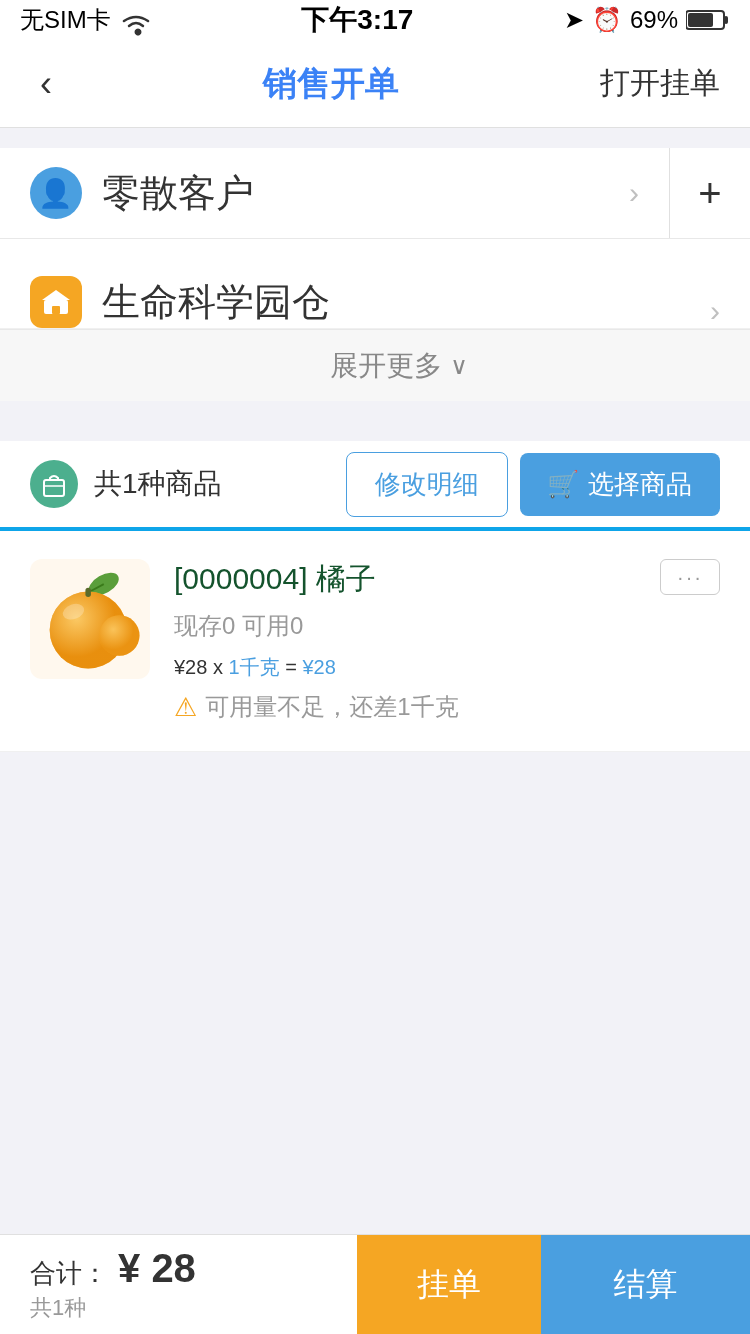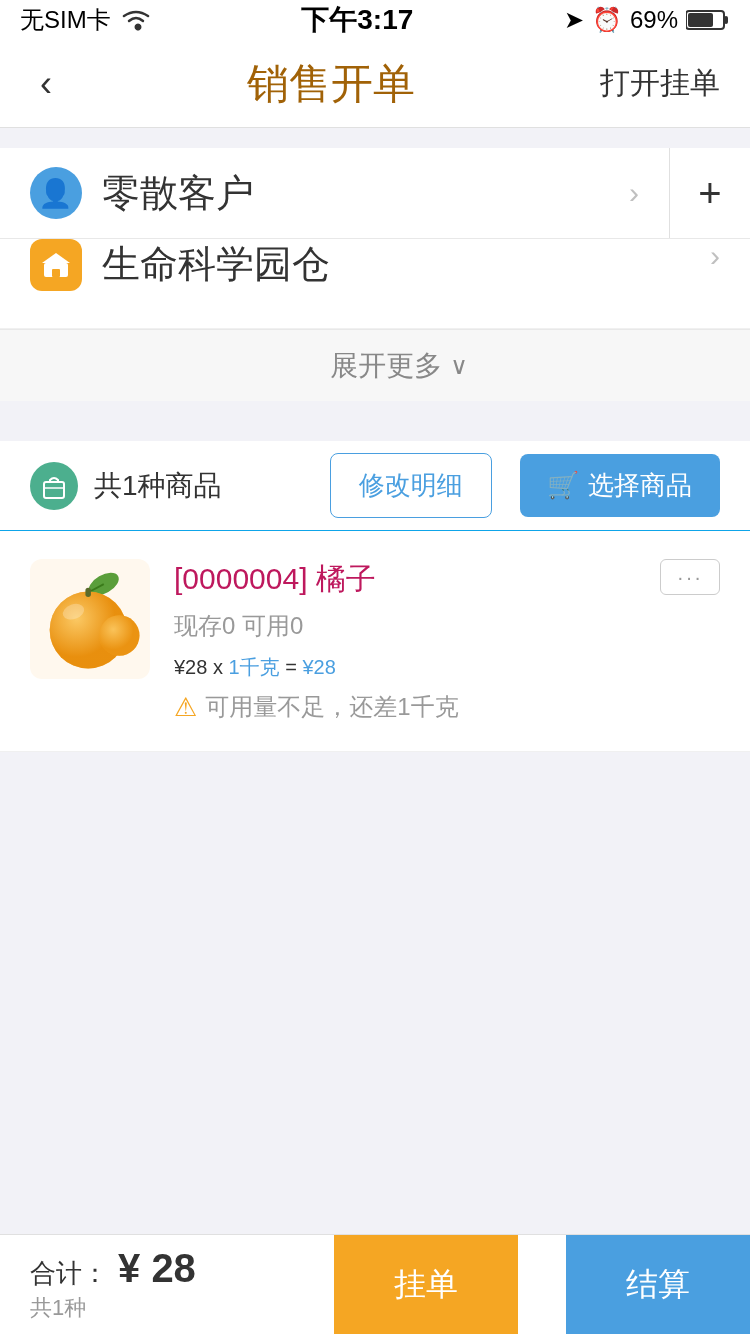"无SIM卡" .status-left { align-items: center -> flex-end }
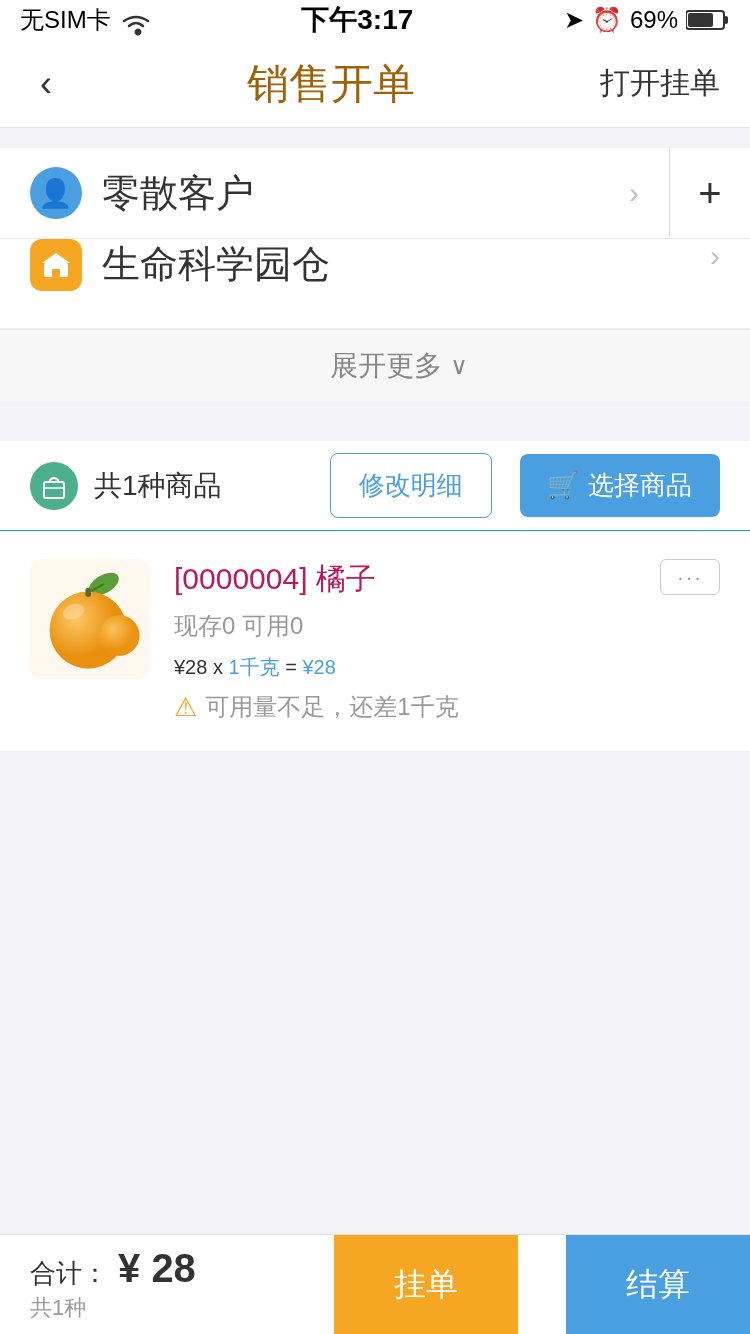"销售开单" .nav-title { color: #a16207 -> #3b82f6; font-size: 42px -> 34px; font-weight: 400 -> 700 }
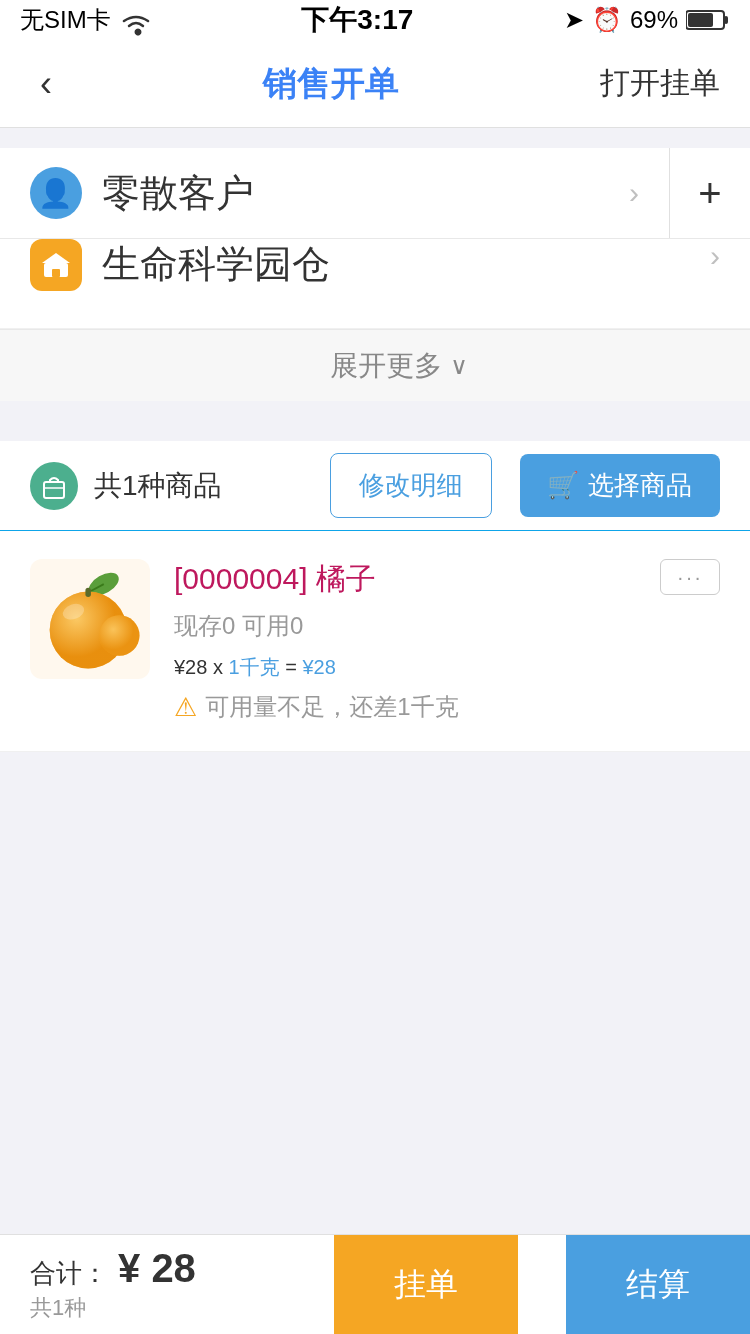"生命科学园仓" .card-row { align-items: flex-start -> flex-end }
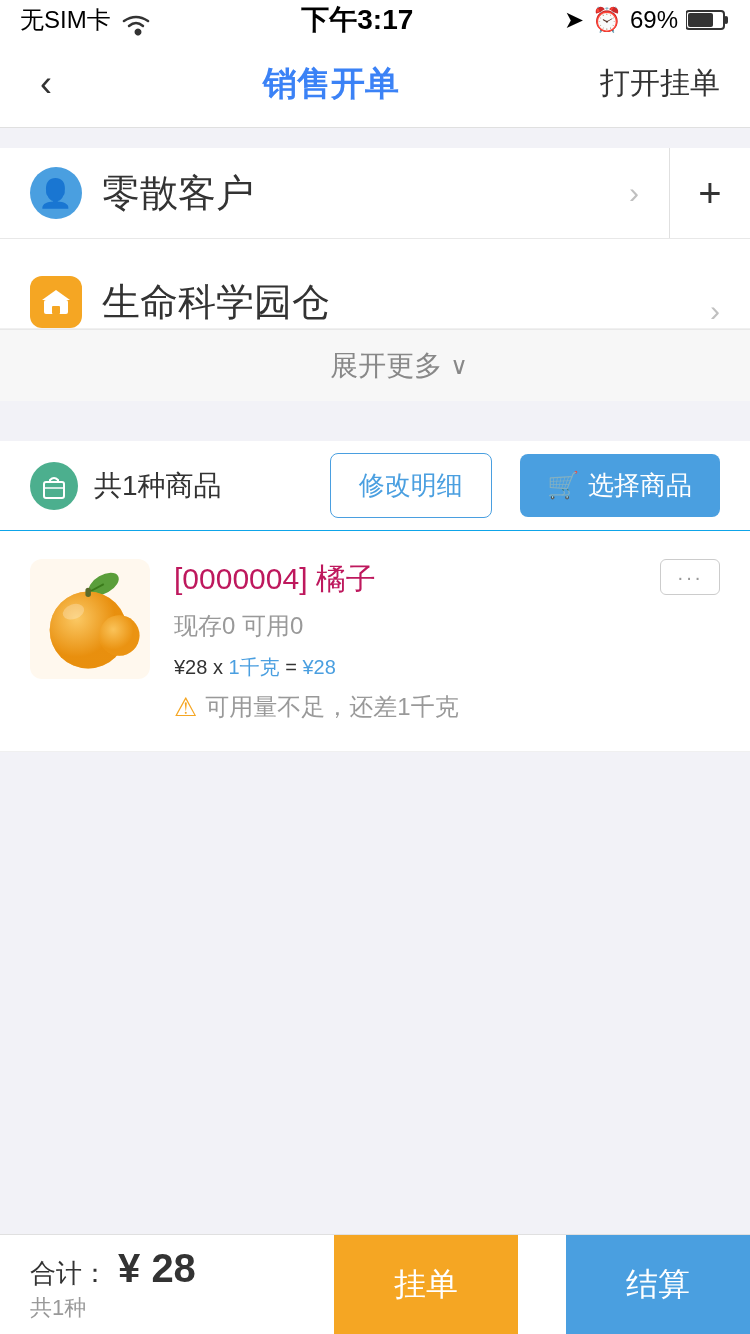"共1种商品" .products-header { border-bottom: 1px solid #0ea5e9 -> 4px solid #0ea5e9 }
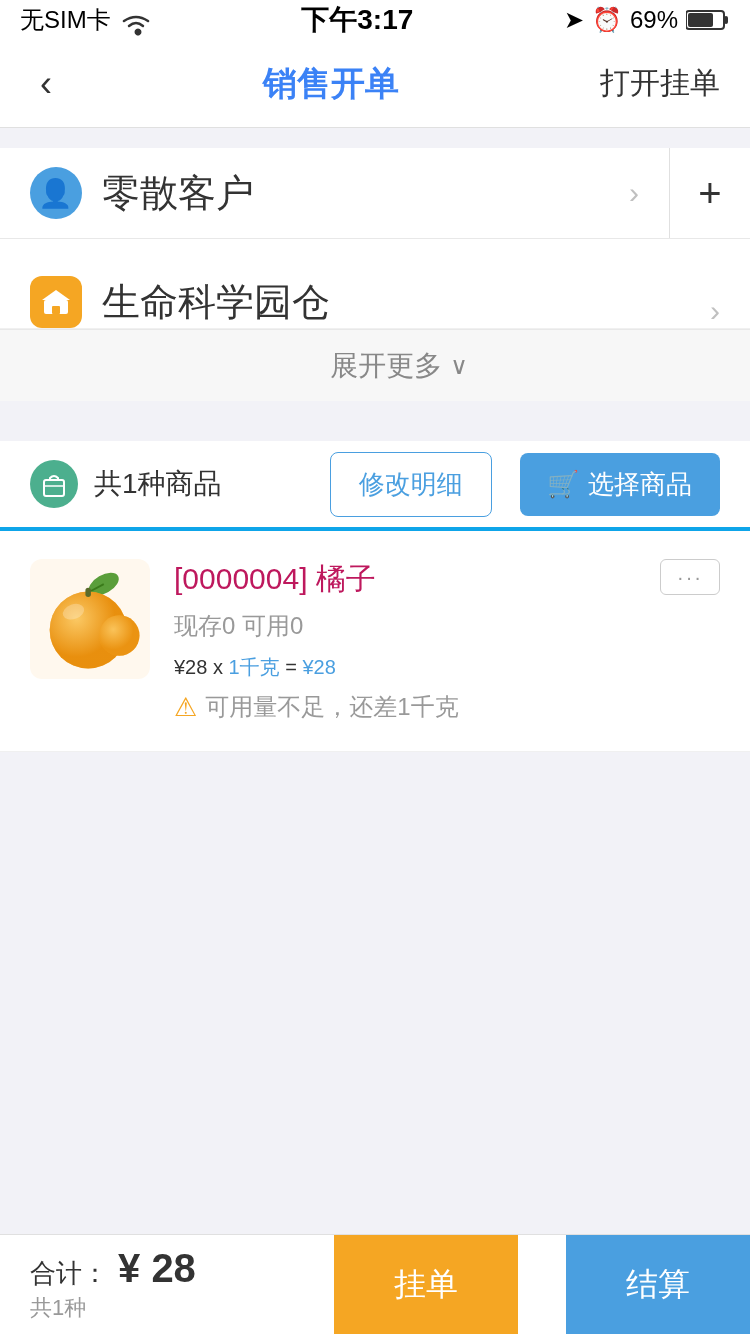"修改明细" .btn-modify { margin-right: 28px -> 12px }
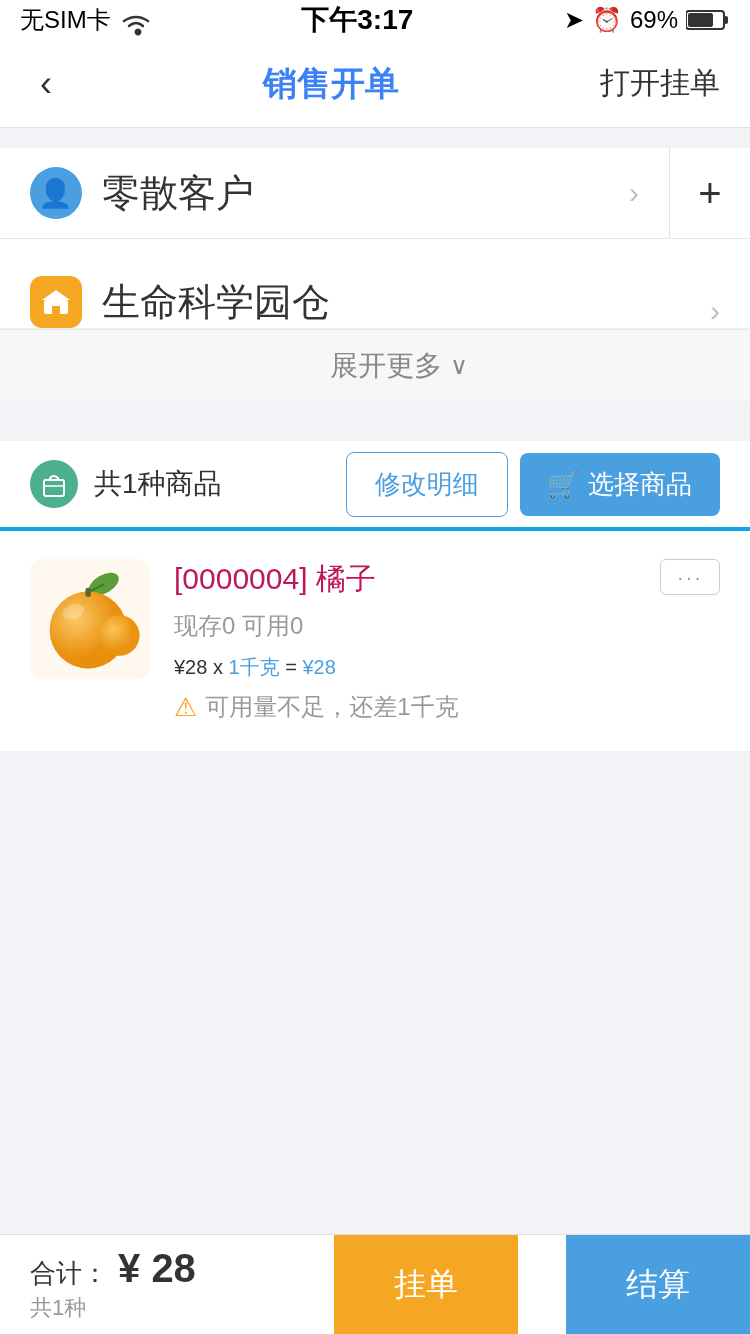"[0000004] 橘子" .product-name { color: #be185d -> #14532d }
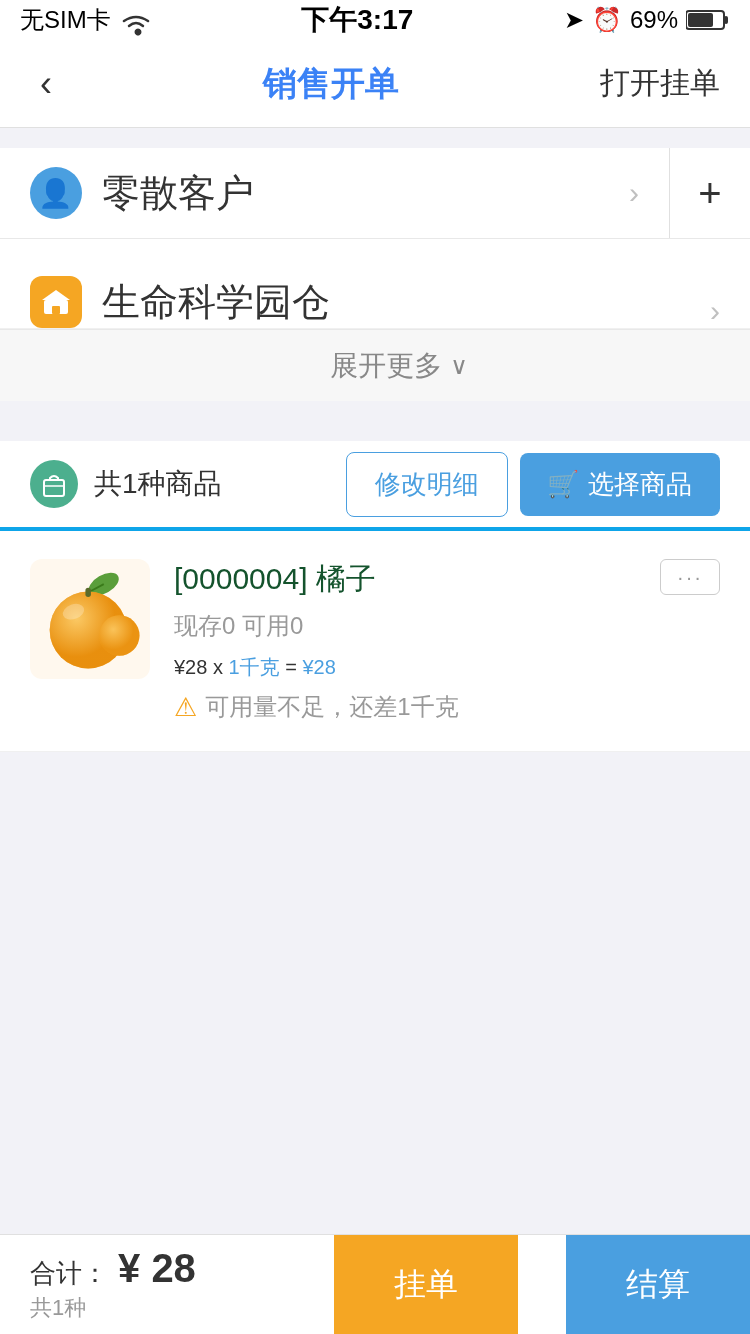"合计：" .footer { gap: 48px -> none }
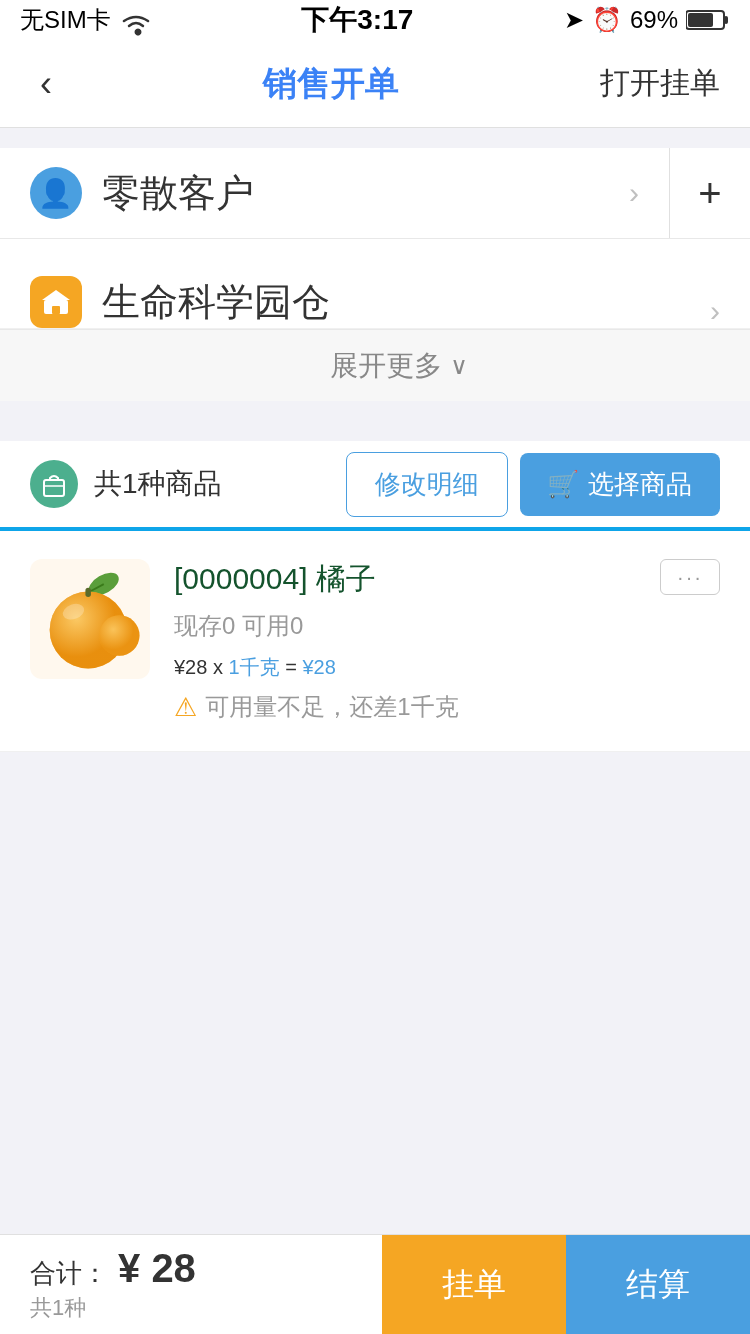"结算" .btn-checkout { width: 184px -> 209px }
